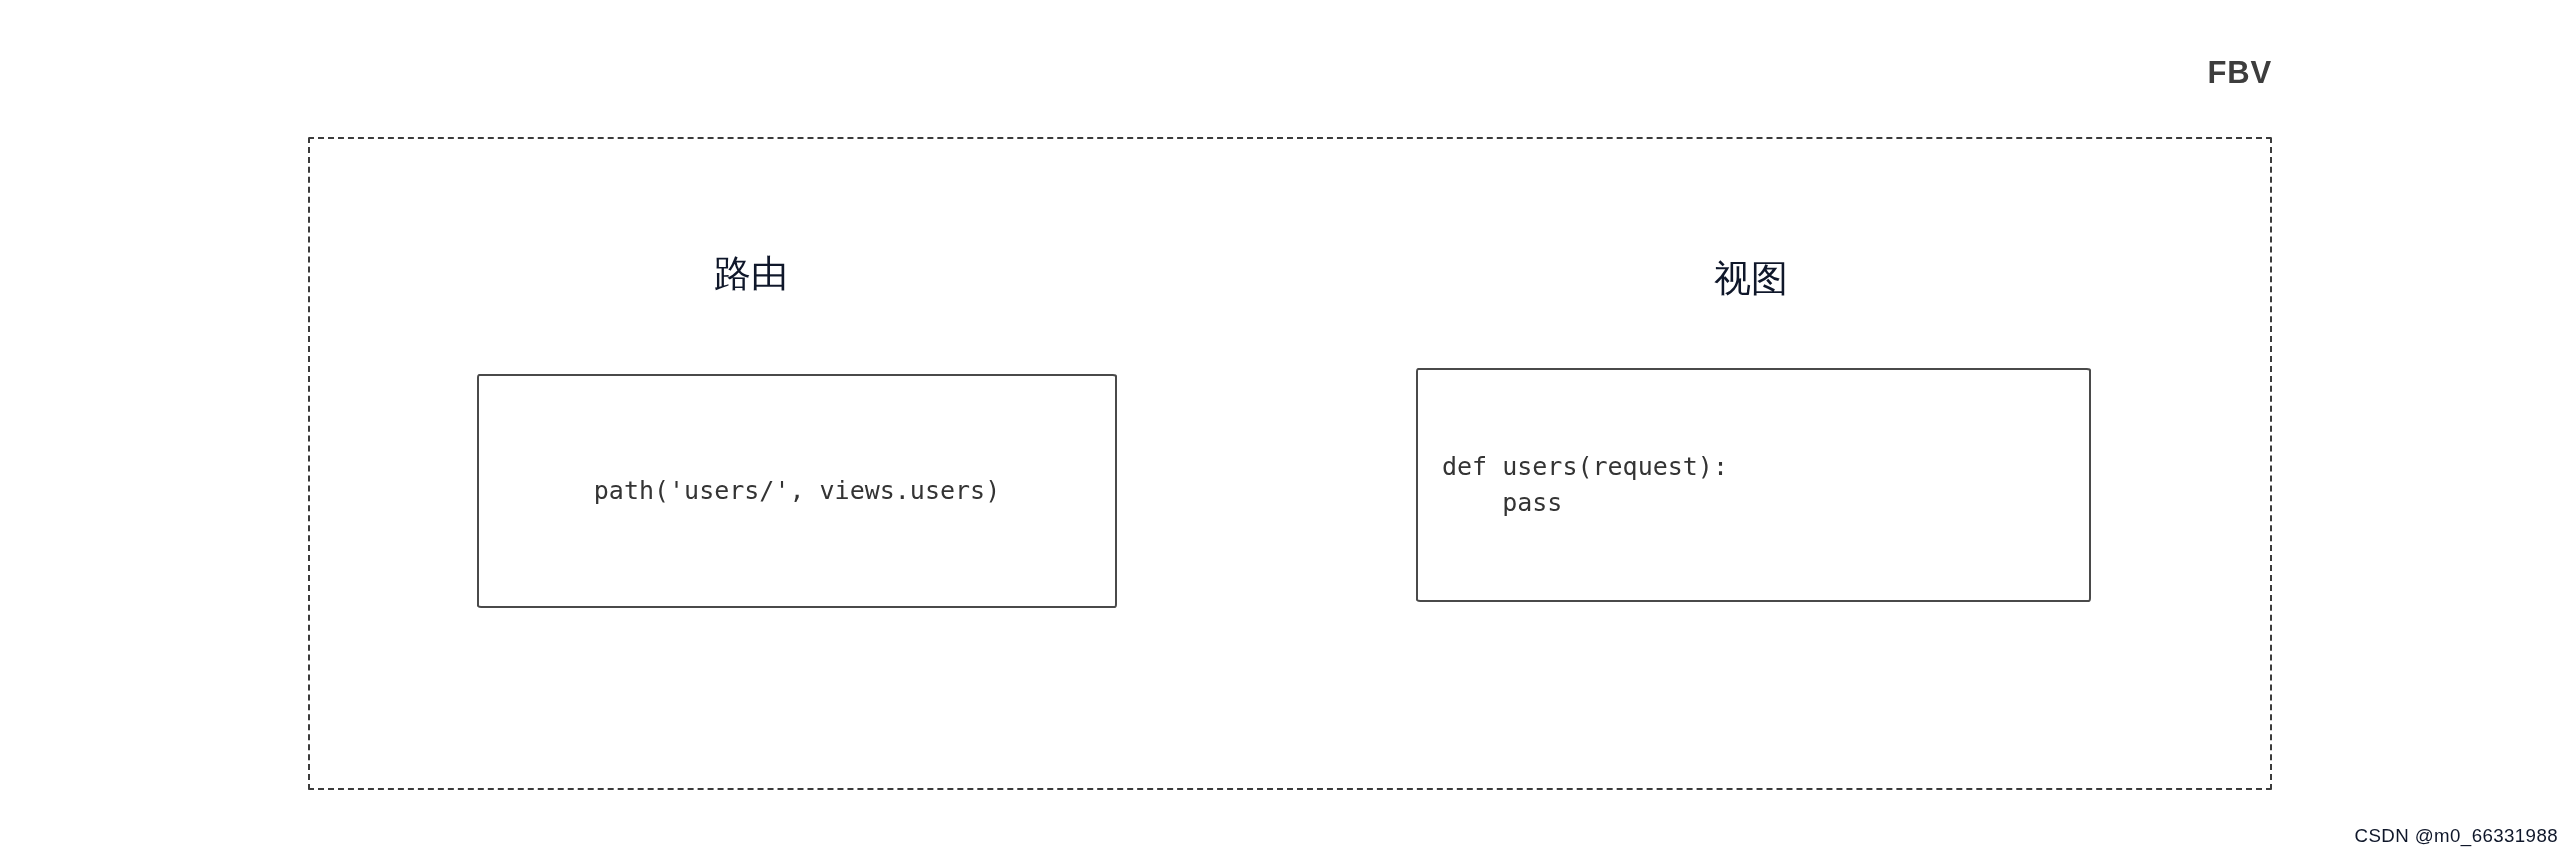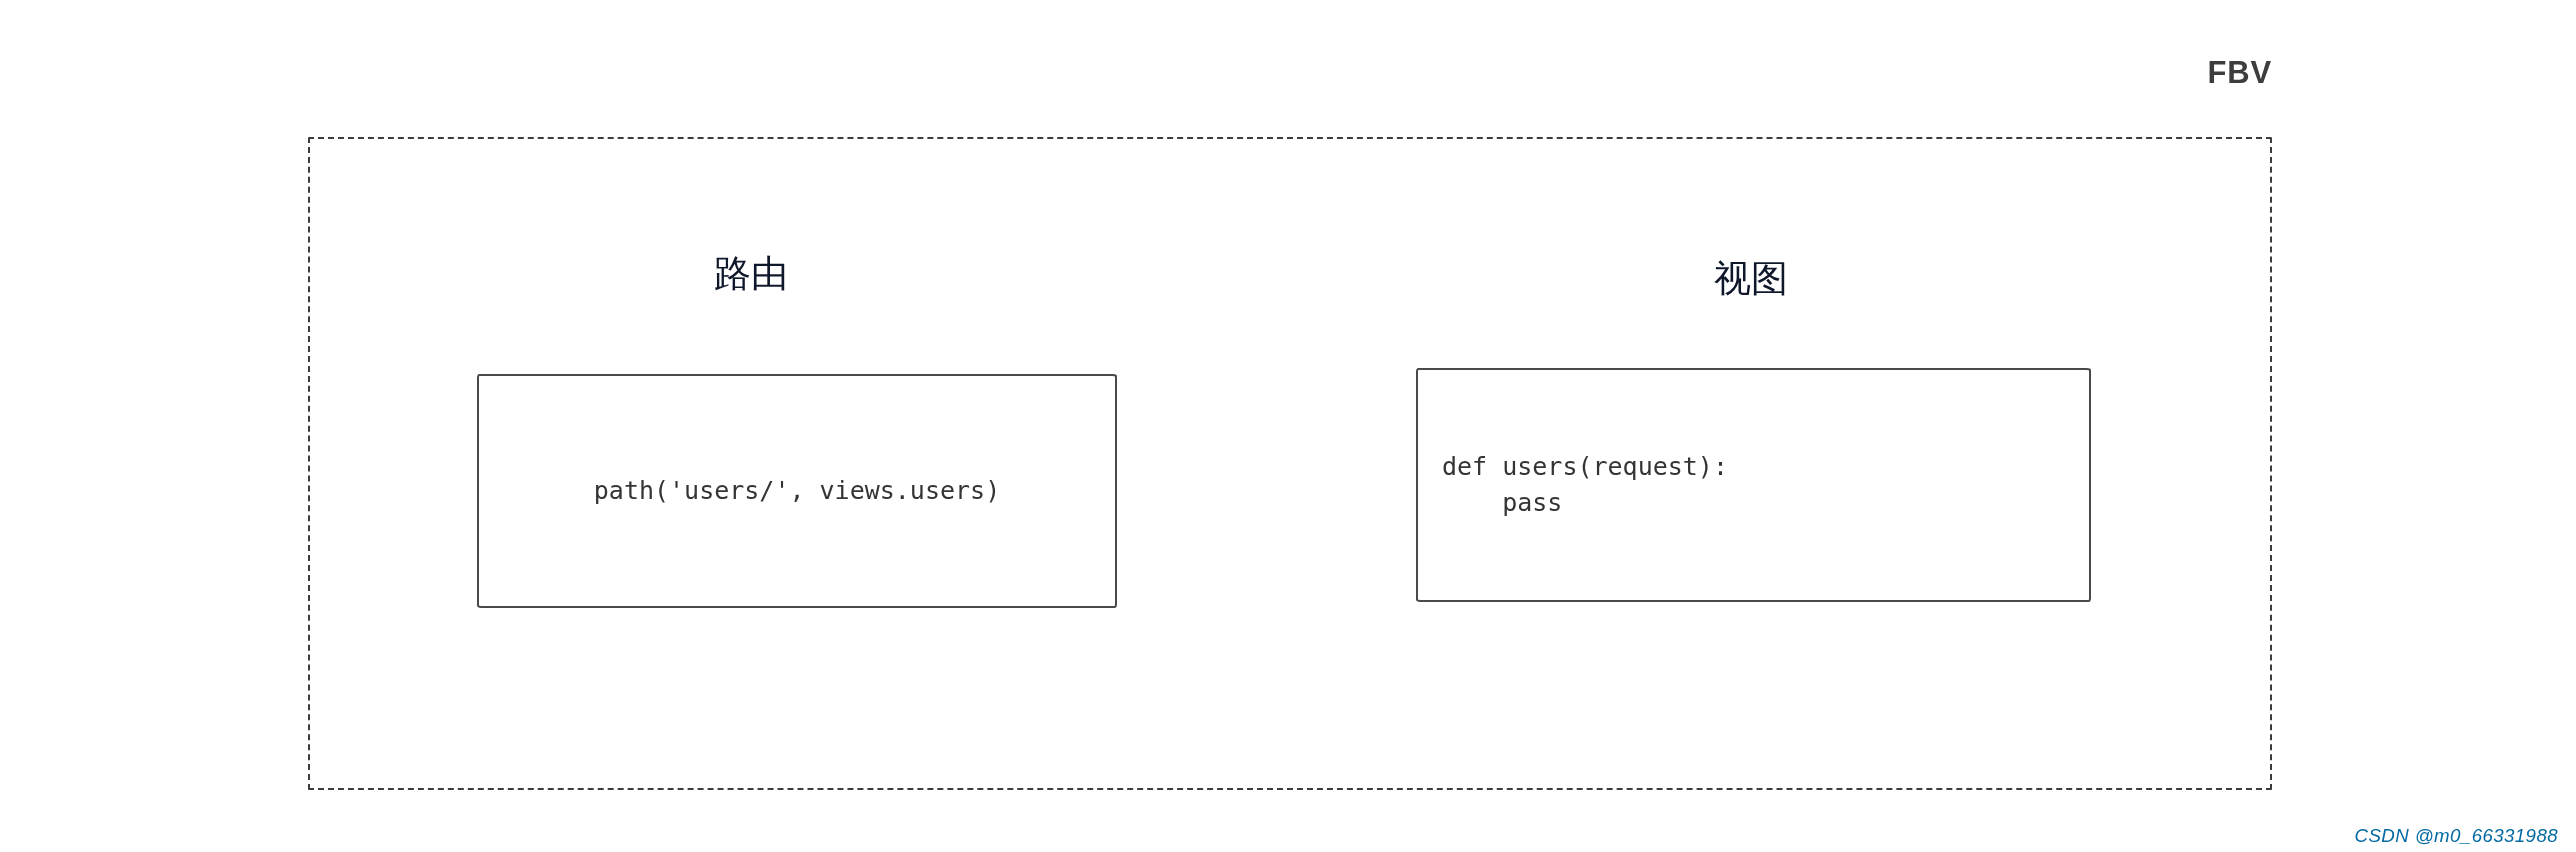"CSDN @m0_66331988" .watermark { color: #0369a1 -> #0f172a; font-style: italic -> none }
